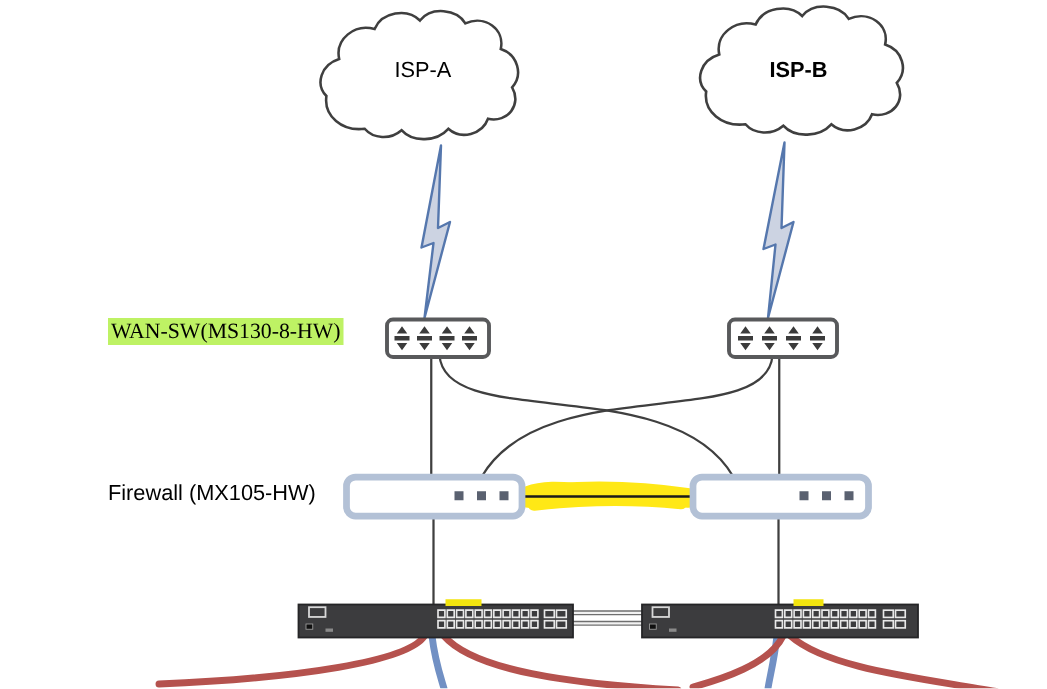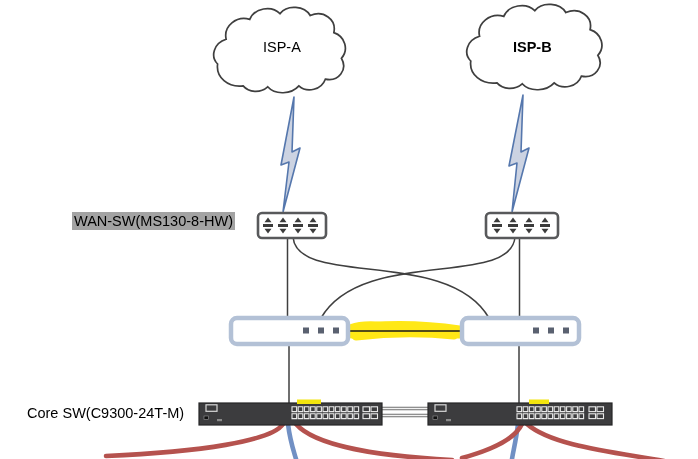"WAN-SW(MS130-8-HW)" .hl { background: #a3a3a3 -> #bef264; font-family: none -> Liberation Serif, serif }
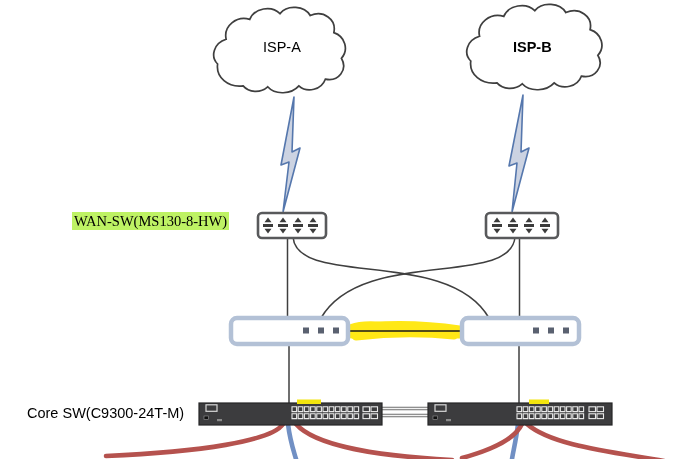"Firewall (MX105-HW)" div.lbl { html: none -> <div>Firewall (MX105-HW)</div> }
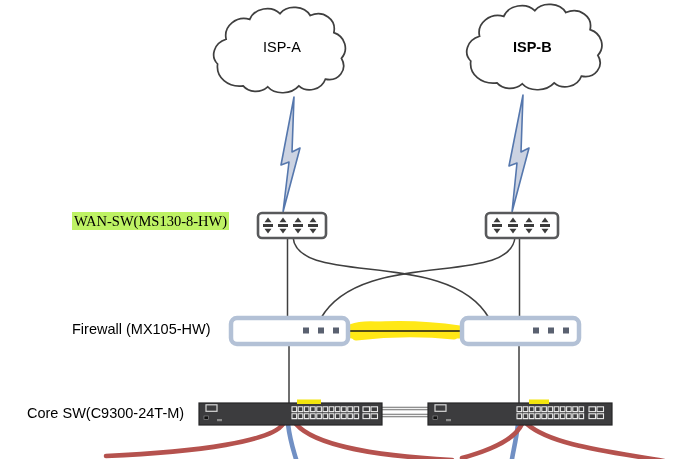"Core SW(C9300-24T-M)" div.lbl { html: <div>Core SW(C9300-24T-M)</div> -> none }
